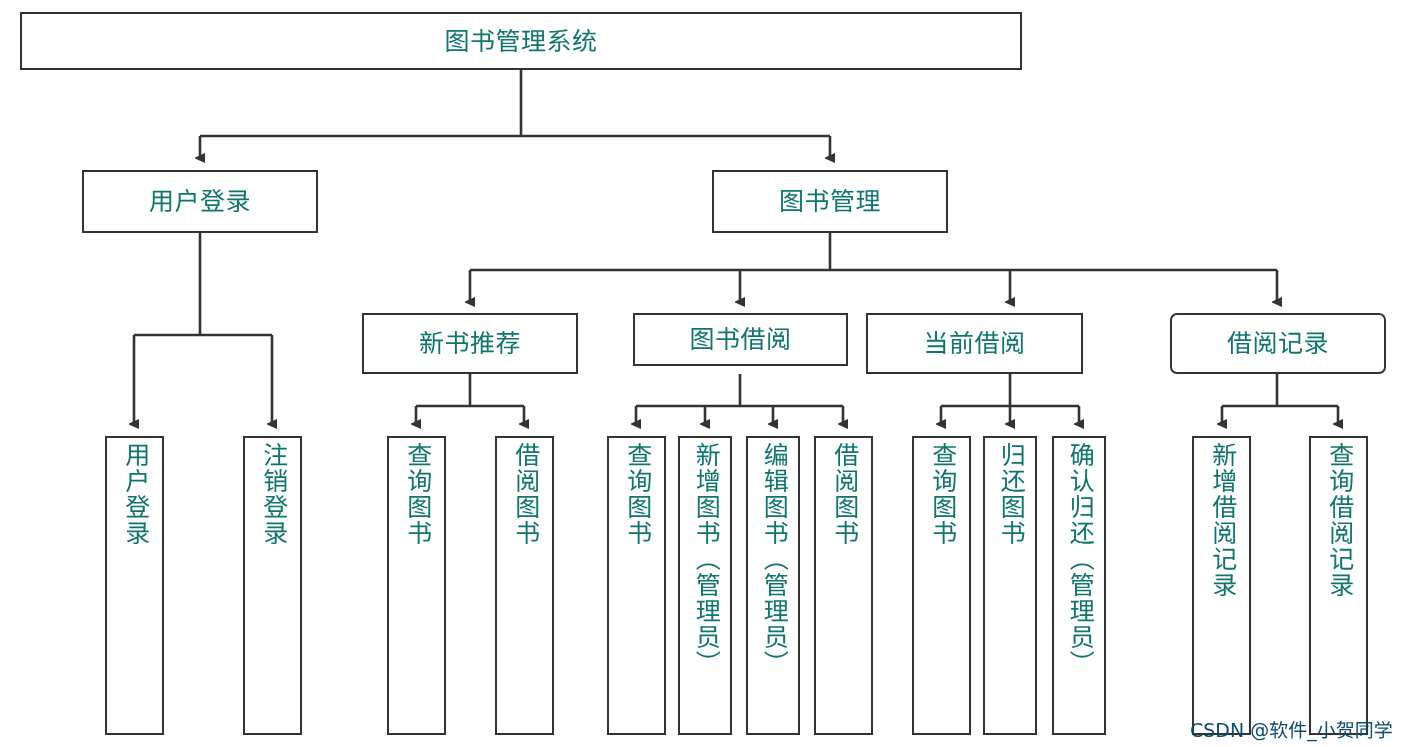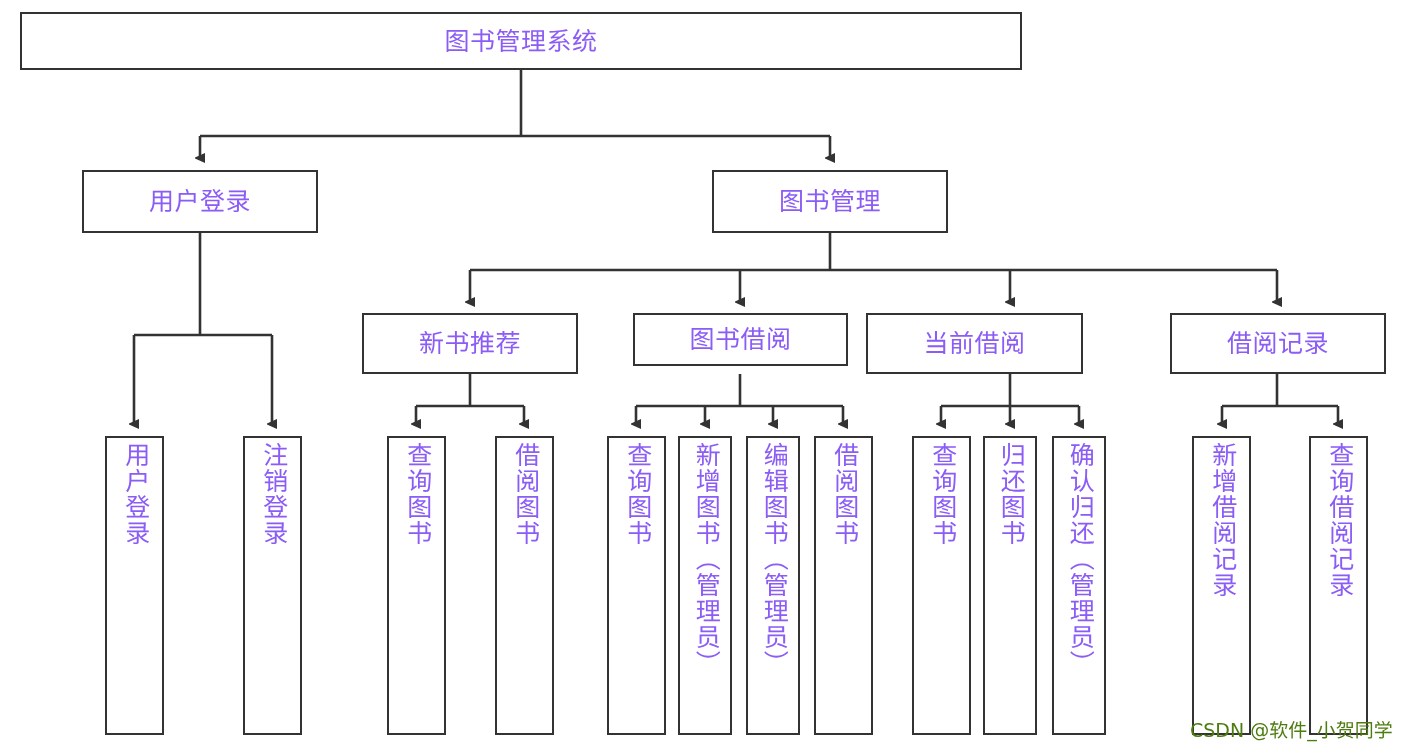"图书管理系统" .node-label { color: #8b5cf6 -> #0f766e }
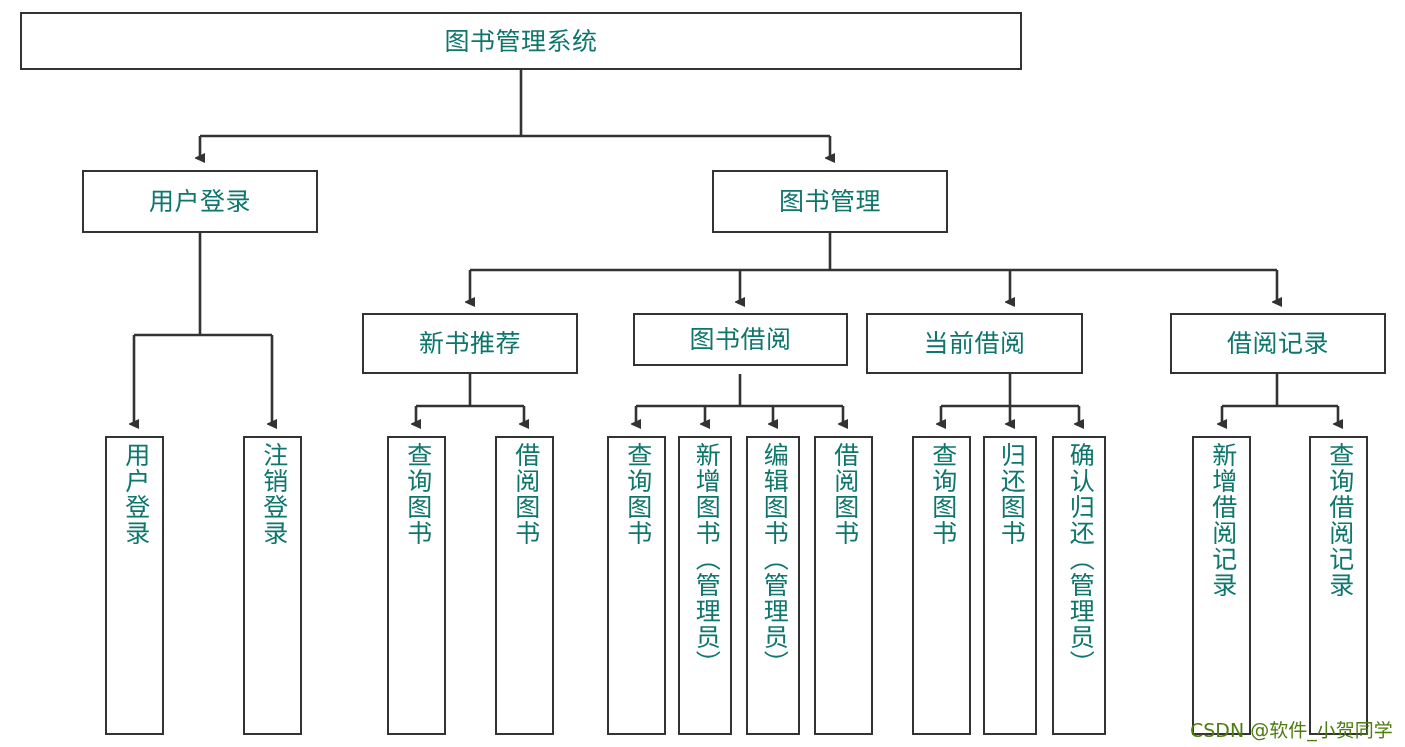"借阅记录" div.node { border-radius: none -> 7px }
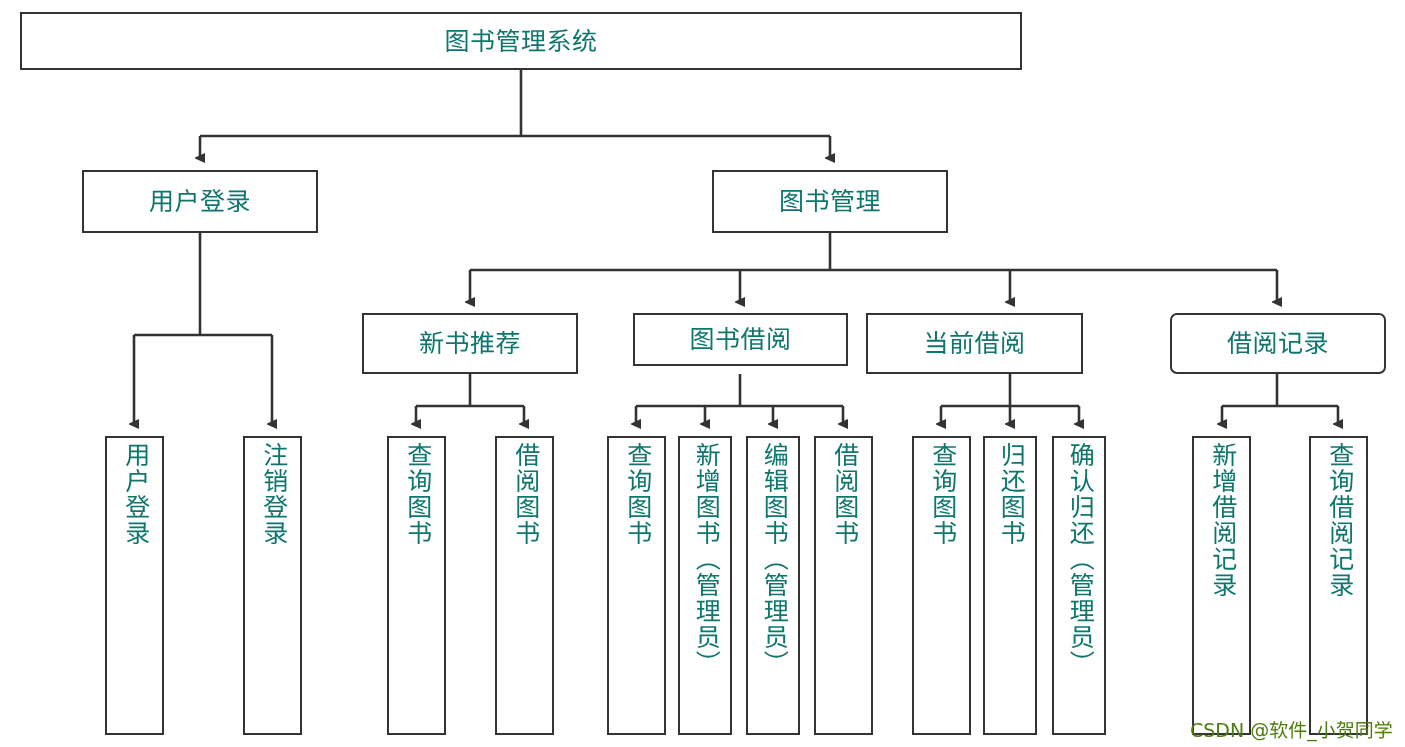"CSDN @软件_小贺同学" .watermark { color: #4d7c0f -> #0c4a6e }
